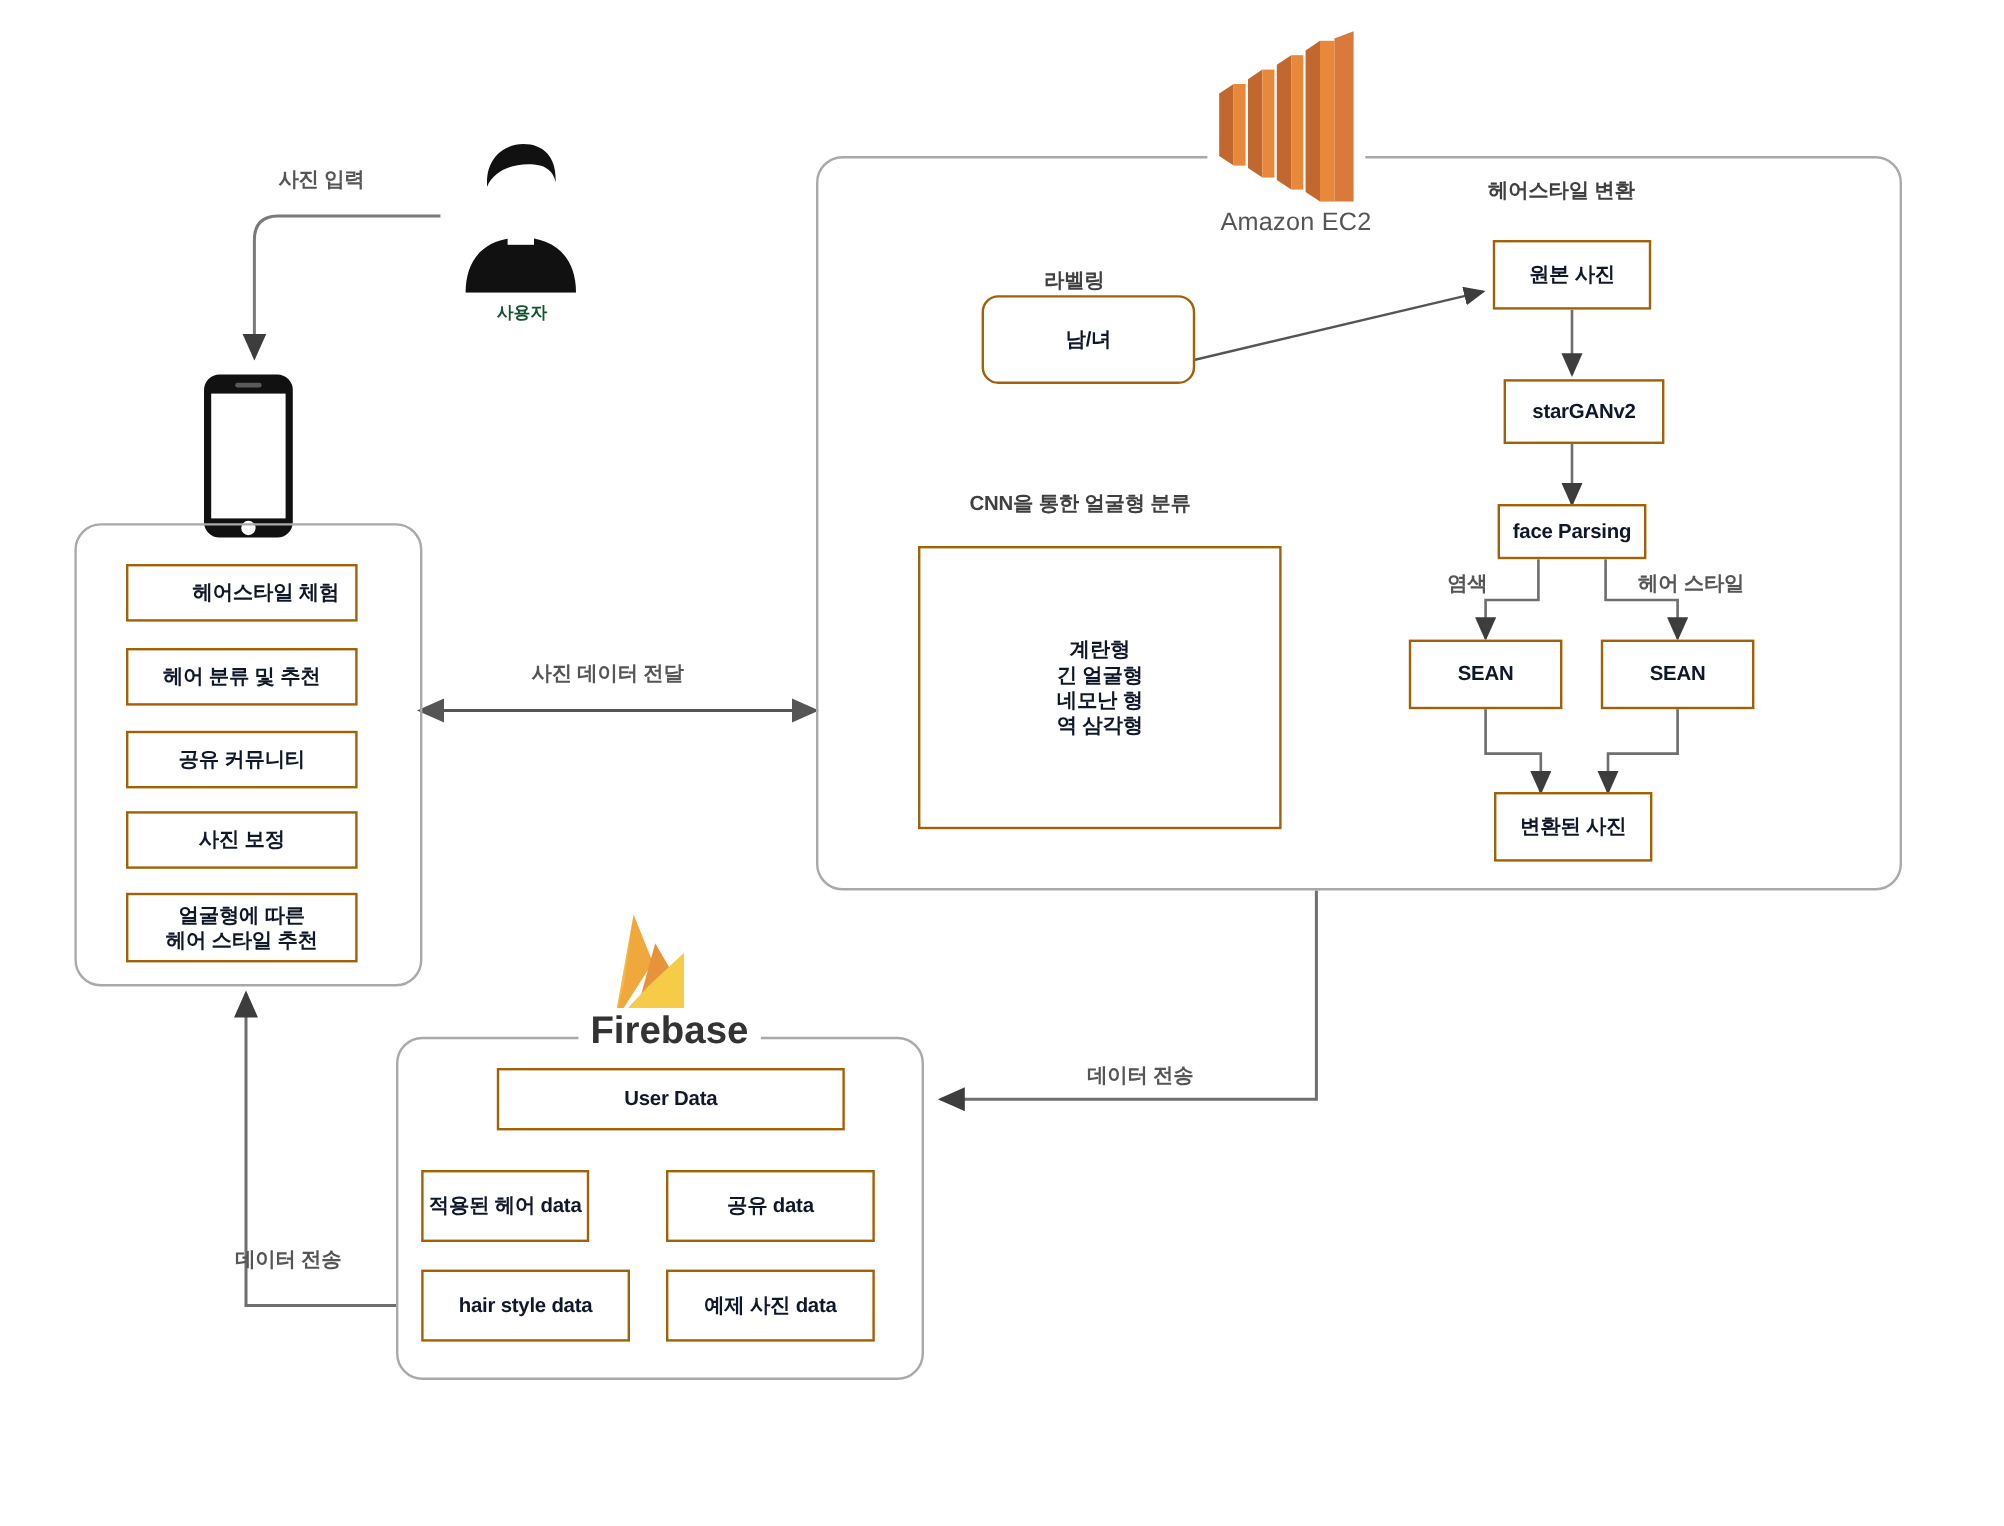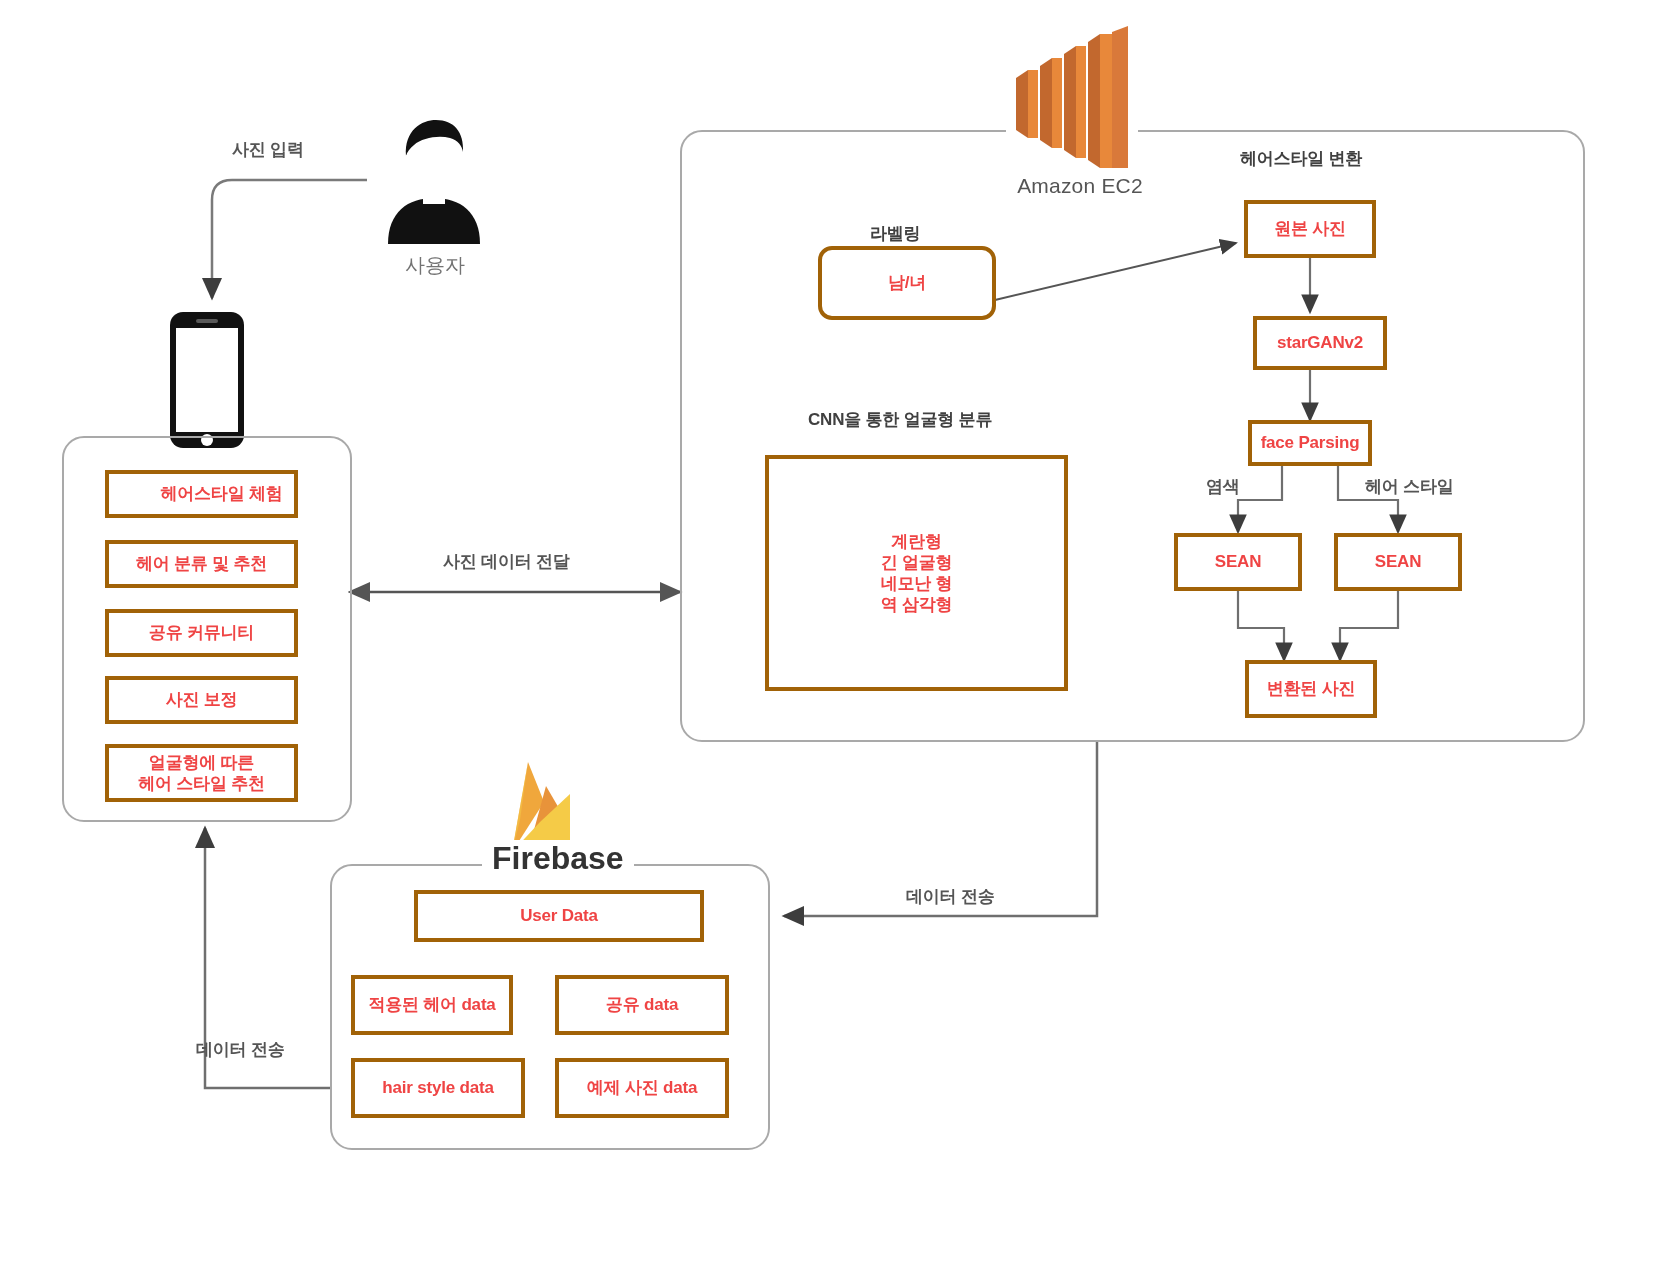"원본 사진" .sbox { border: 4px solid #a16207 -> 2px solid #a16207; color: #ef4444 -> #0f172a }
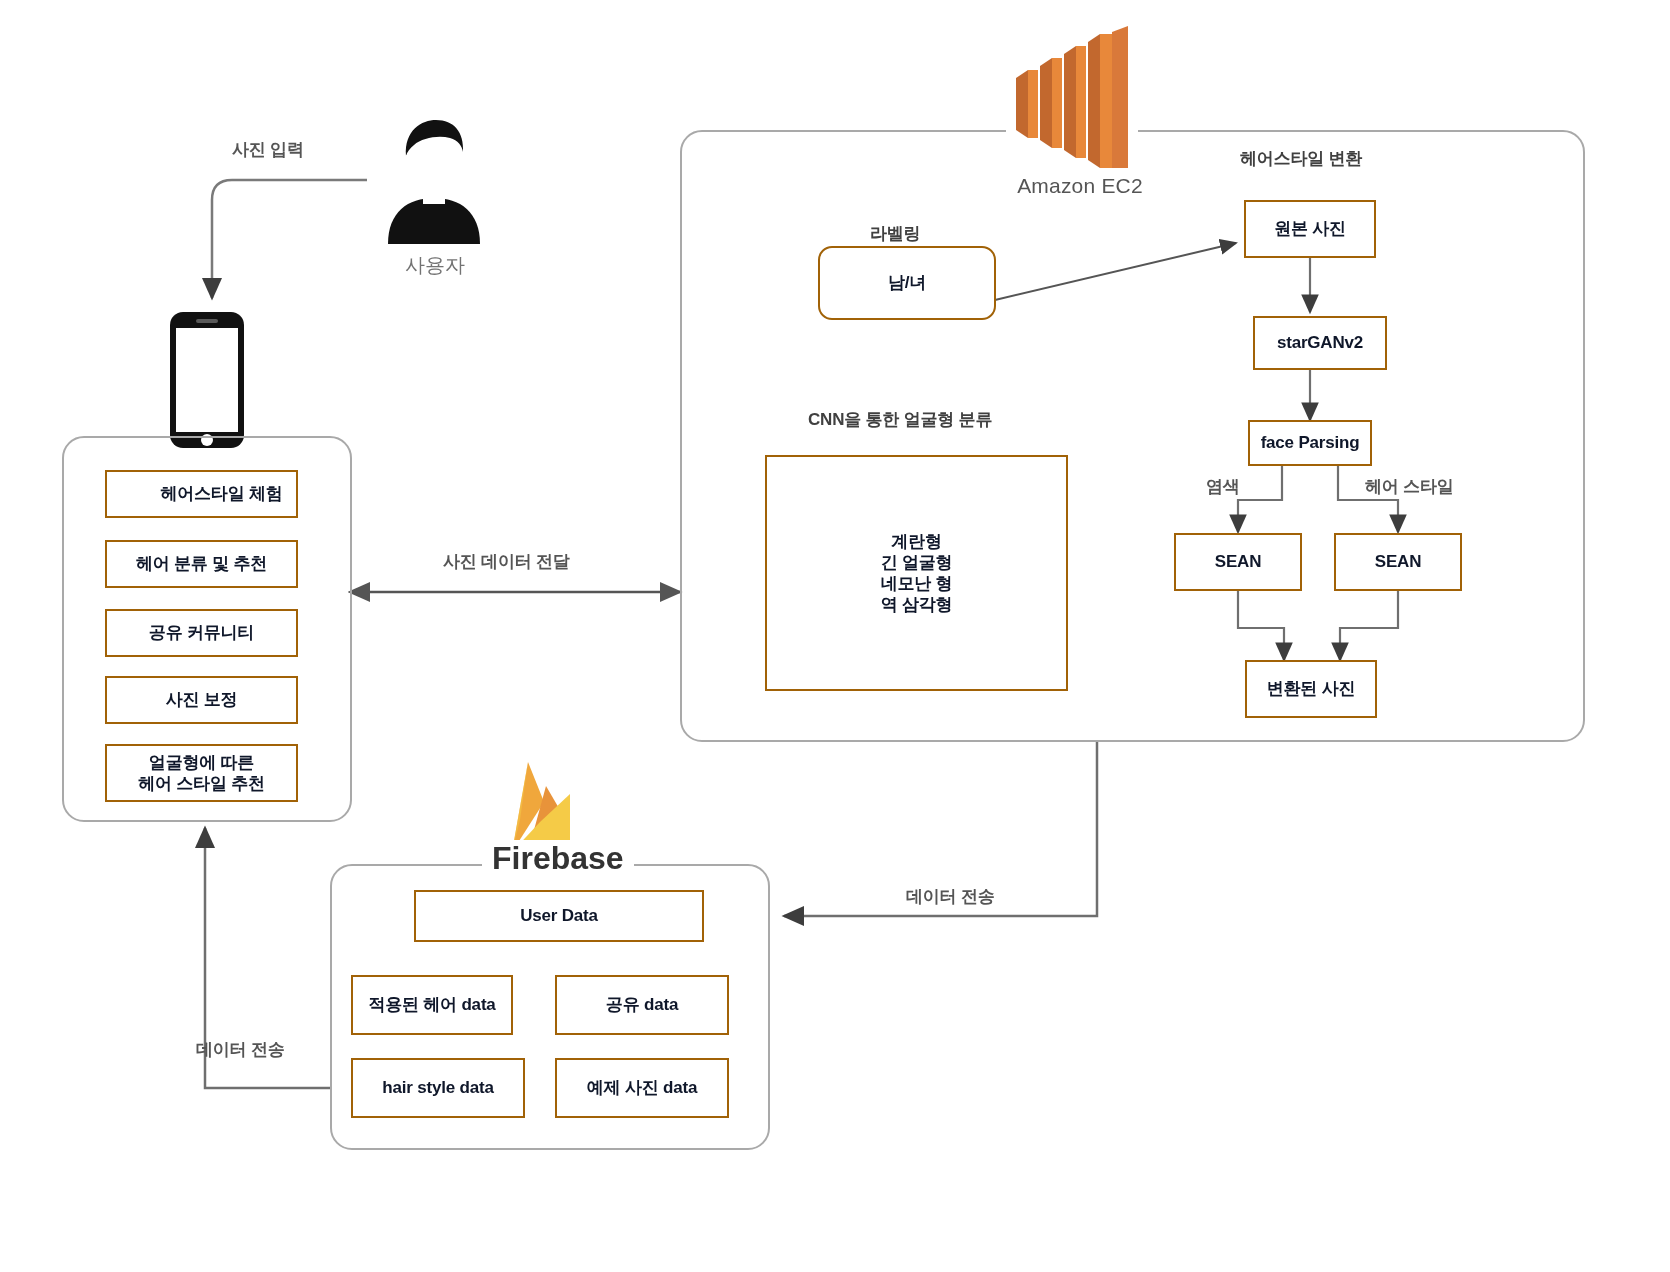"사용자" .user-label { color: #737373 -> #14532d; font-size: 20px -> 14px; font-weight: normal -> bold }
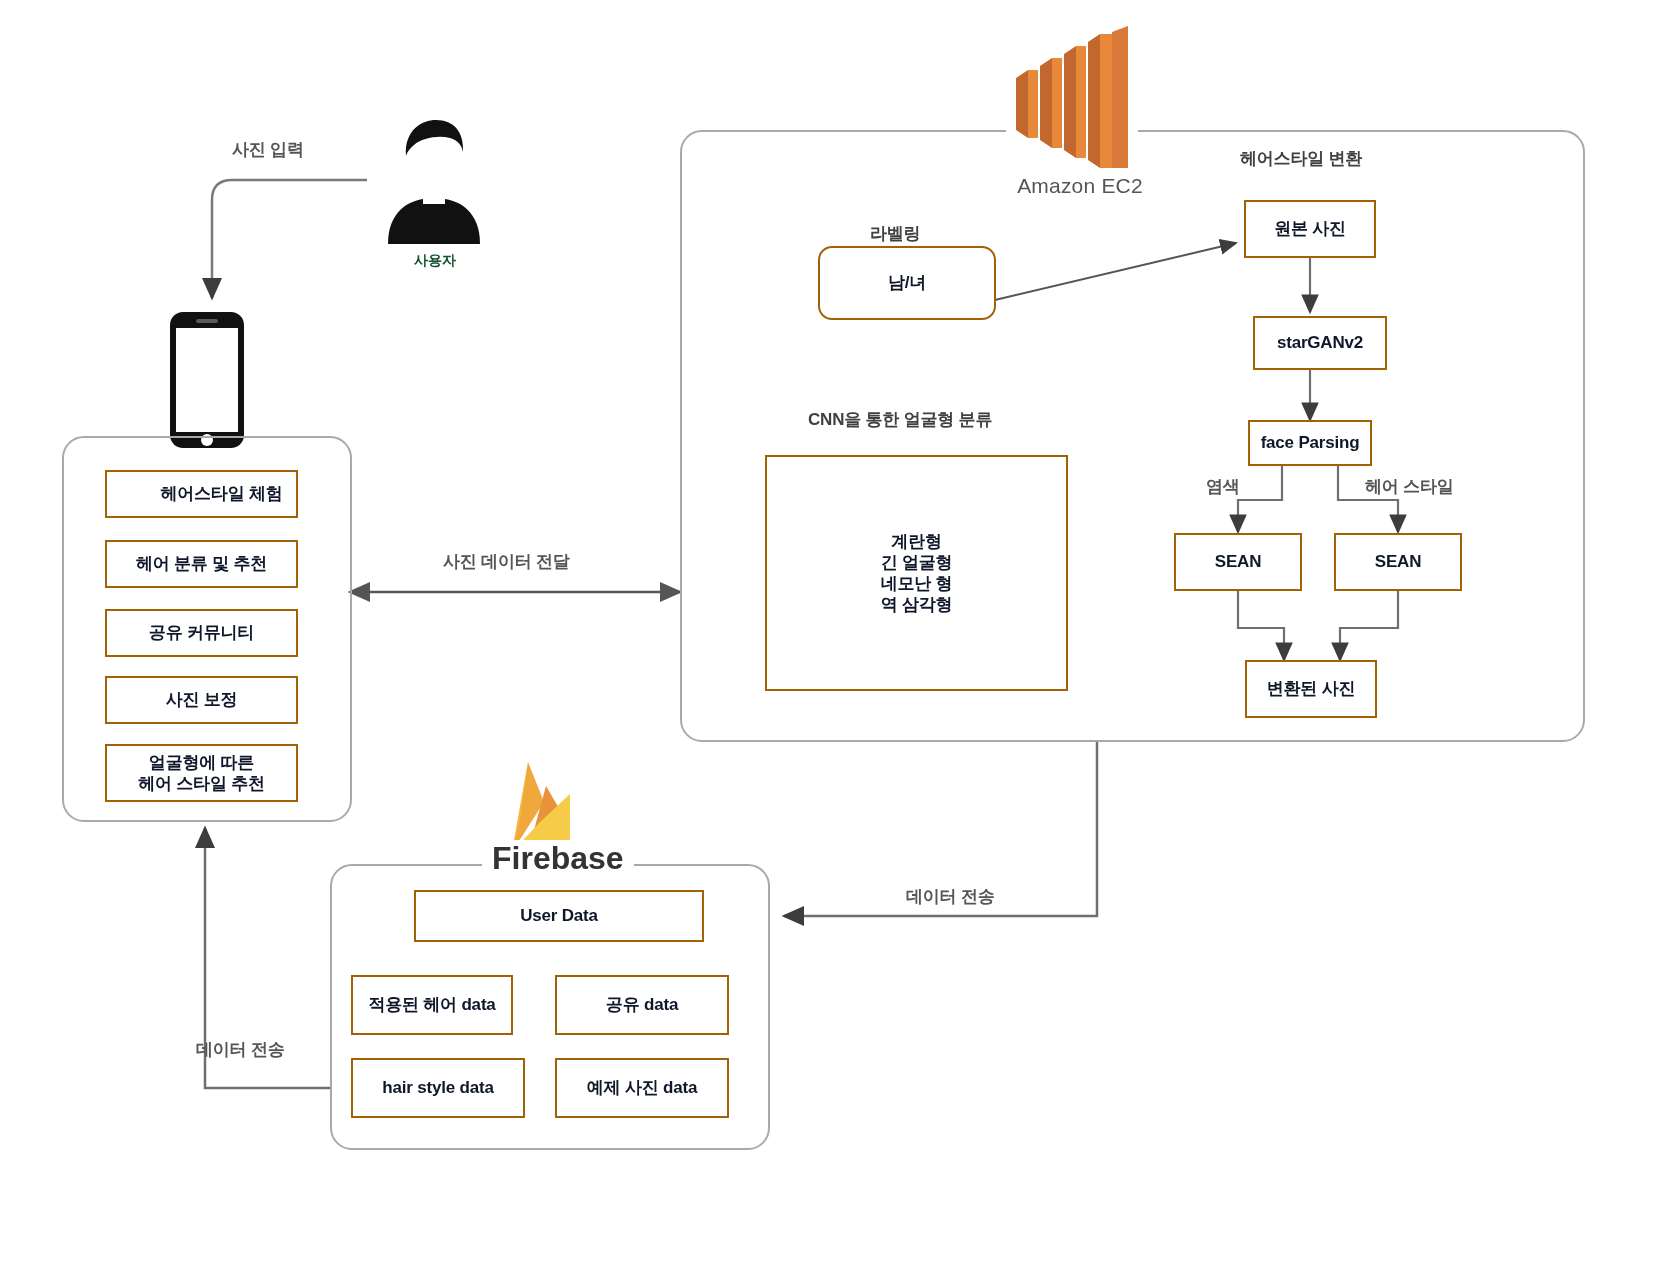"적용된 헤어 data" div.sbox { width: 162px -> 140px }
